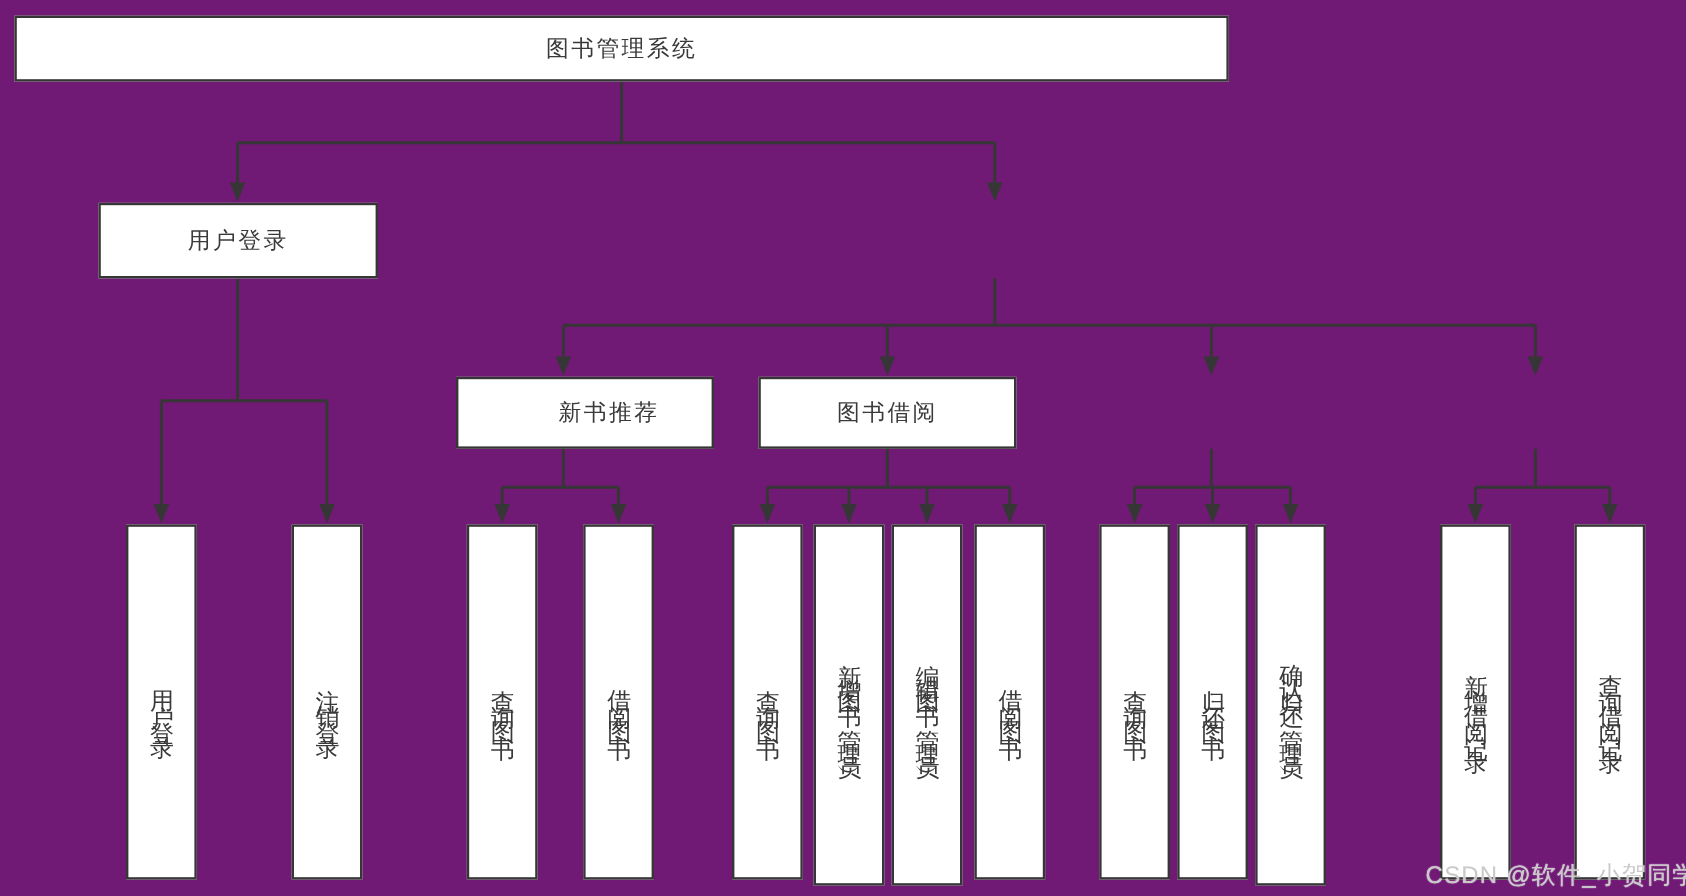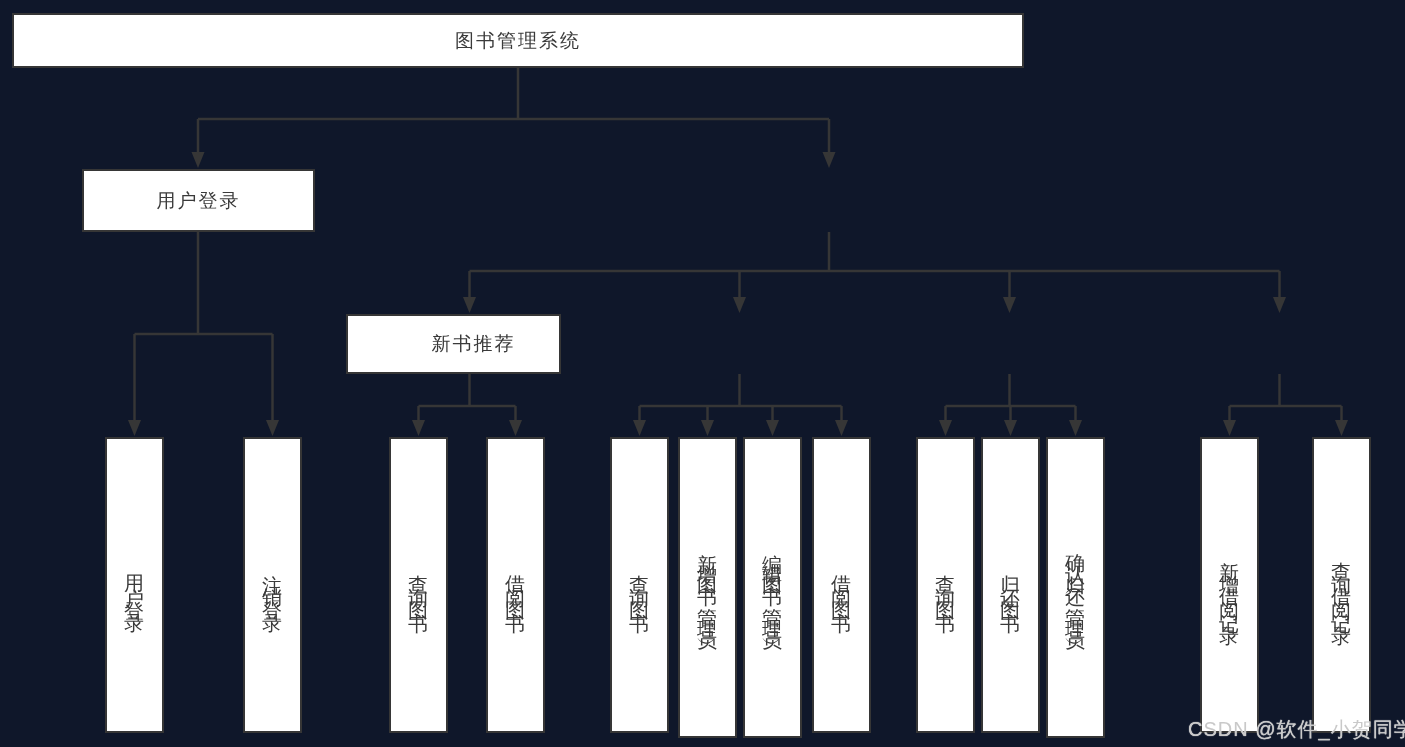"图书管理系统" .canvas { background: #0f172a -> #701a75 }
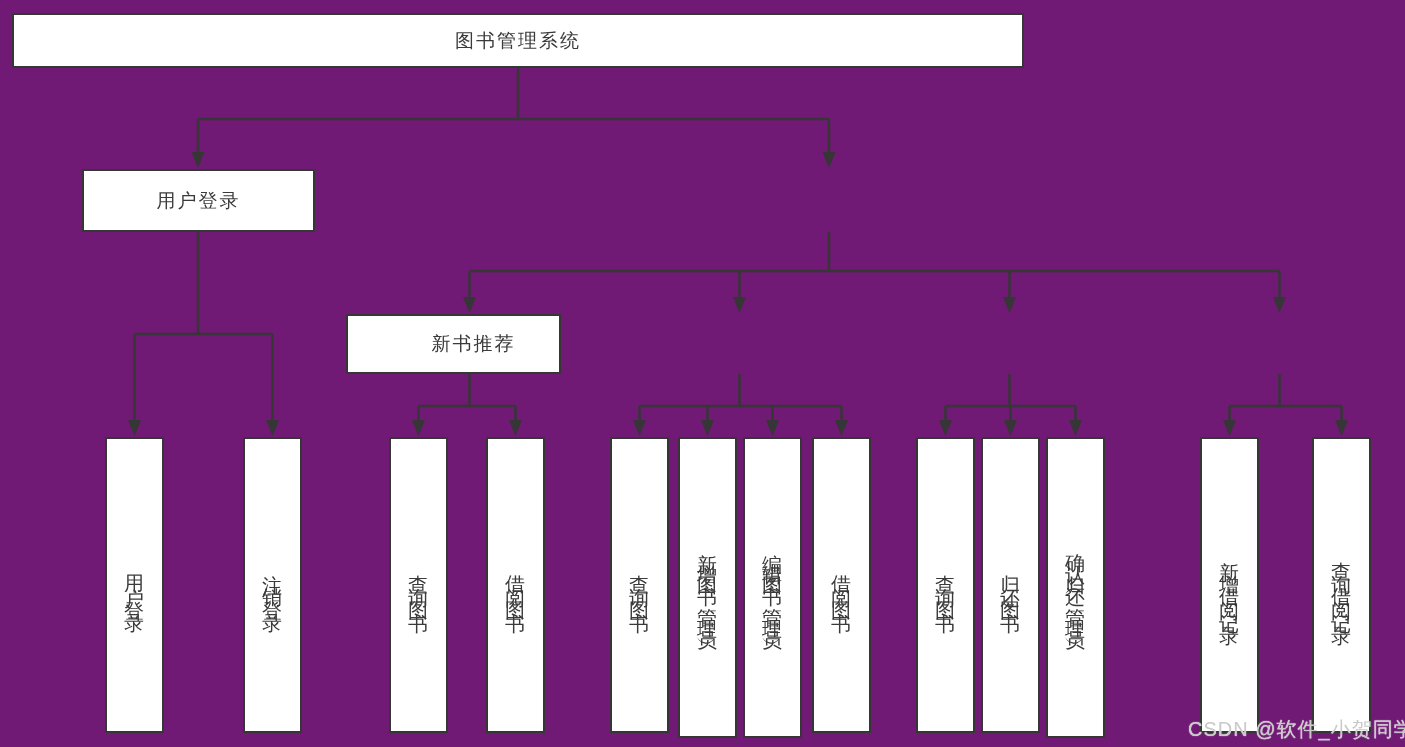"新书推荐" .n-l3a { left: 346px -> 380px }
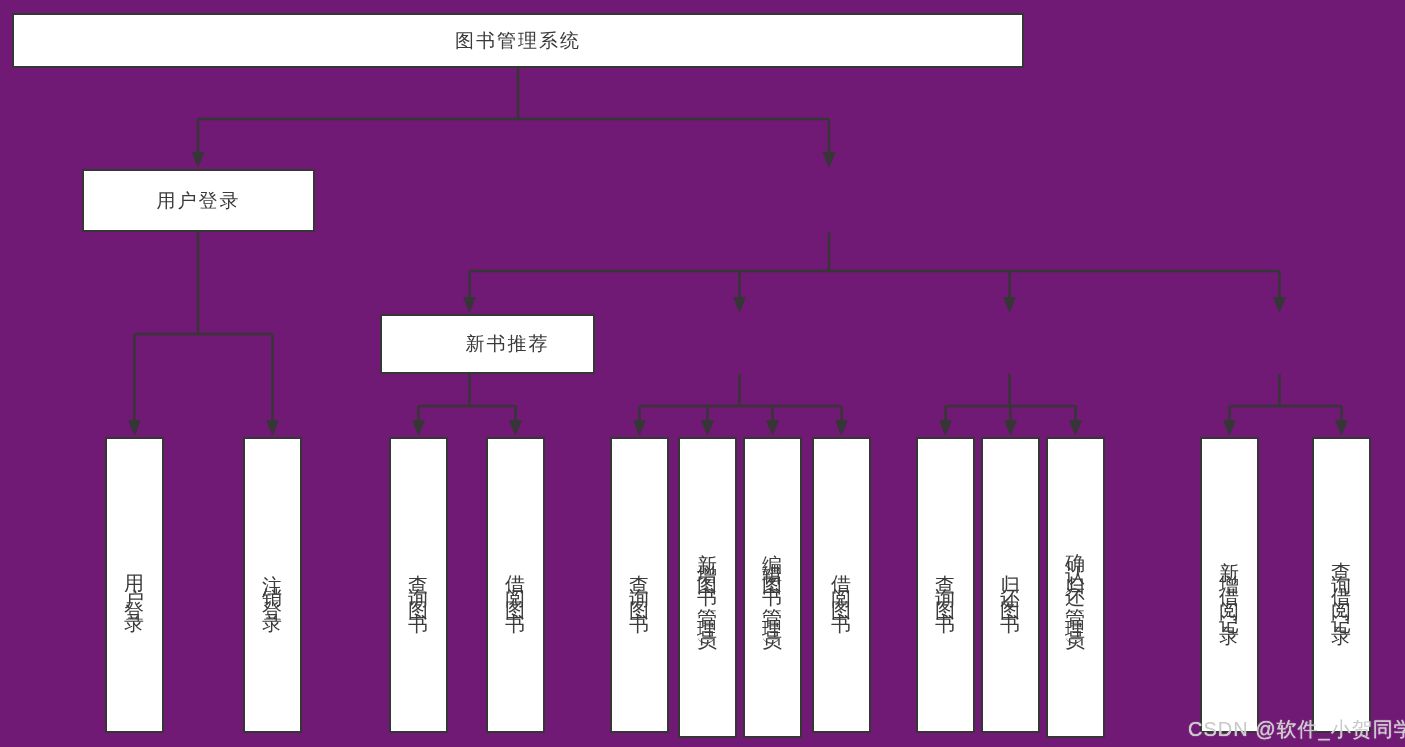"图书借阅" div.hbox { html: none -> <div>图书借阅</div> }
